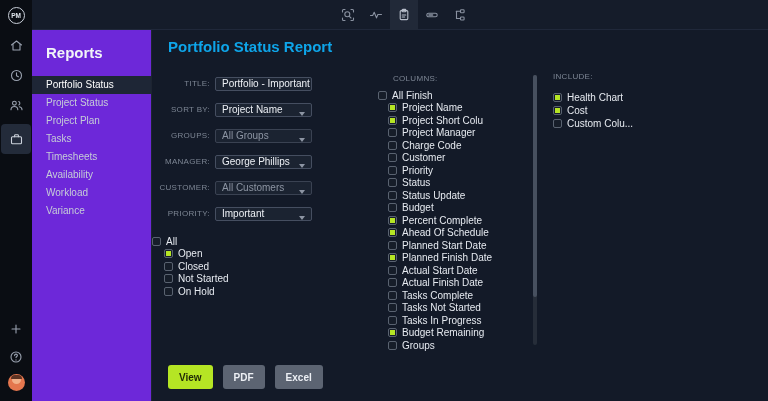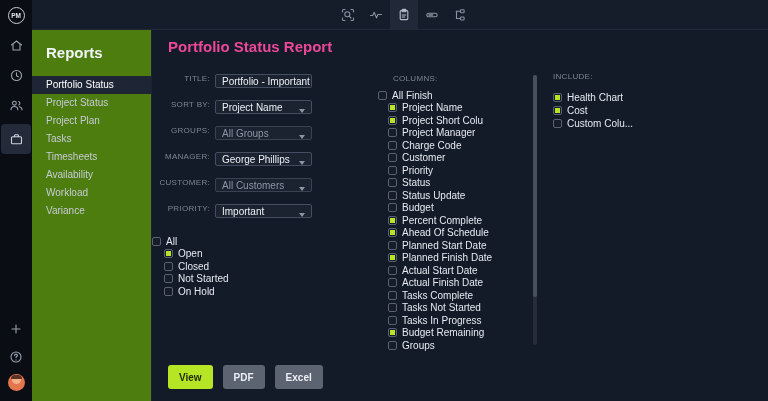"Reports" .reports-panel { background: #4d7c0f -> #6d28d9 }
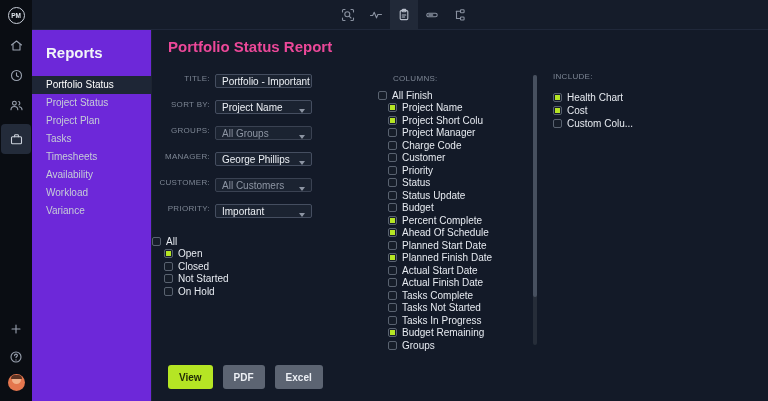"Portfolio Status Report" .heading { color: #ec4899 -> #0ea5e9 }
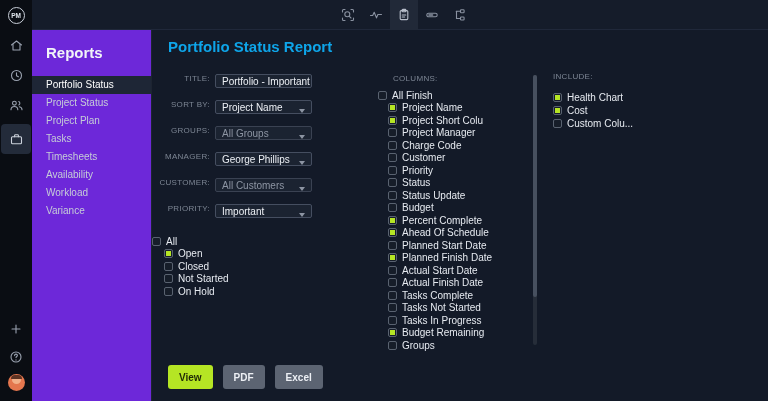"TITLE:" .field-row { align-items: flex-start -> center }
